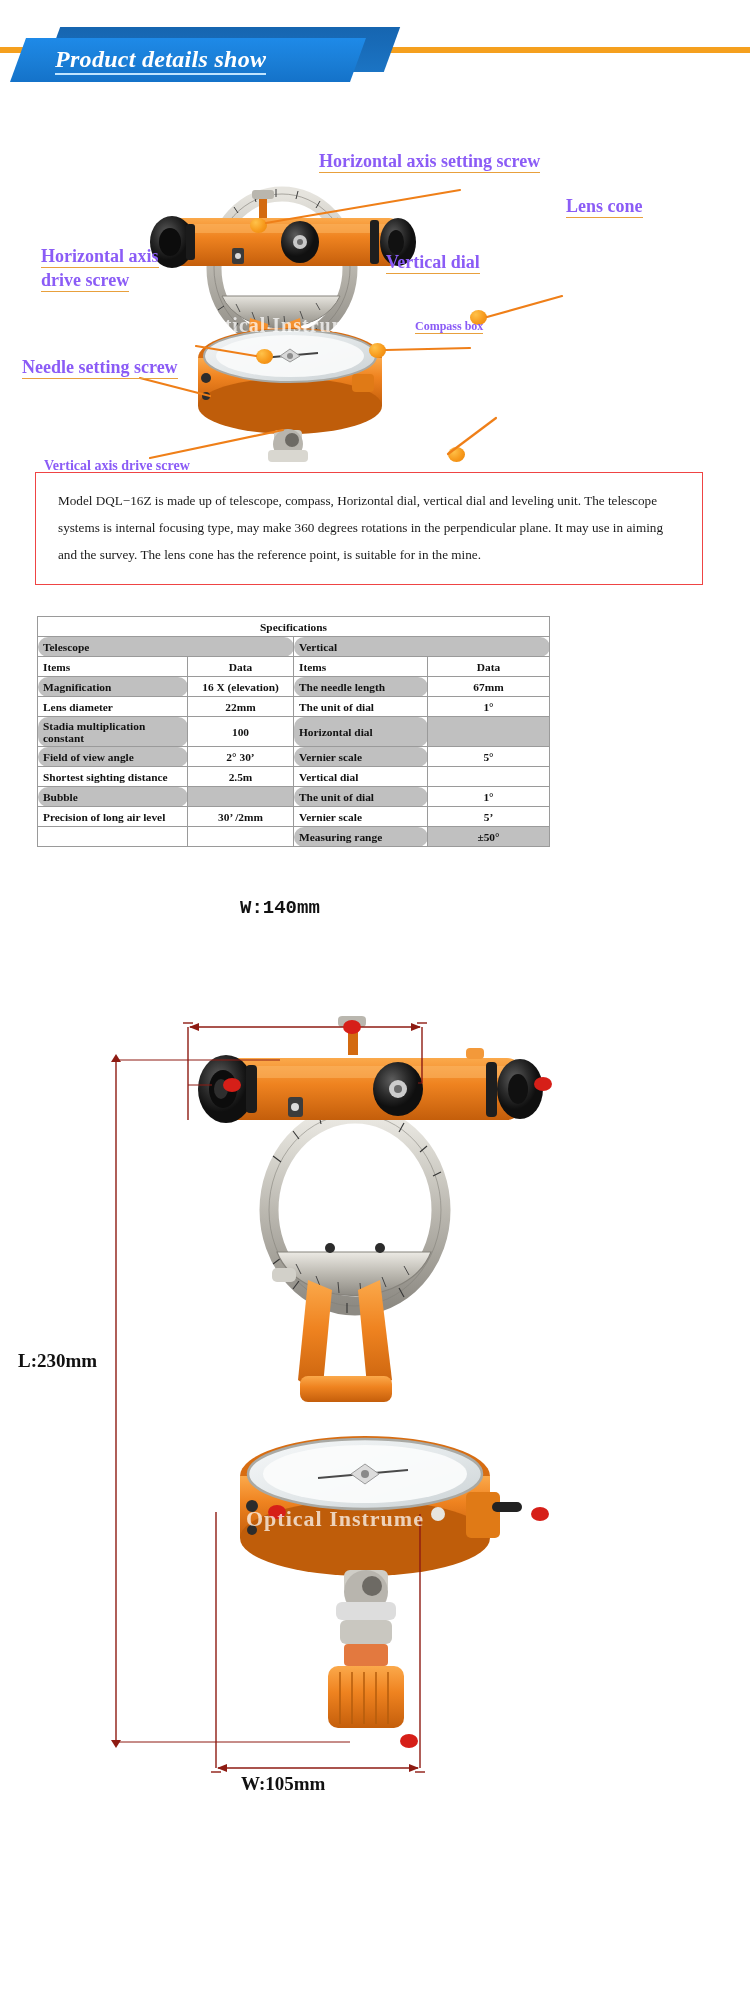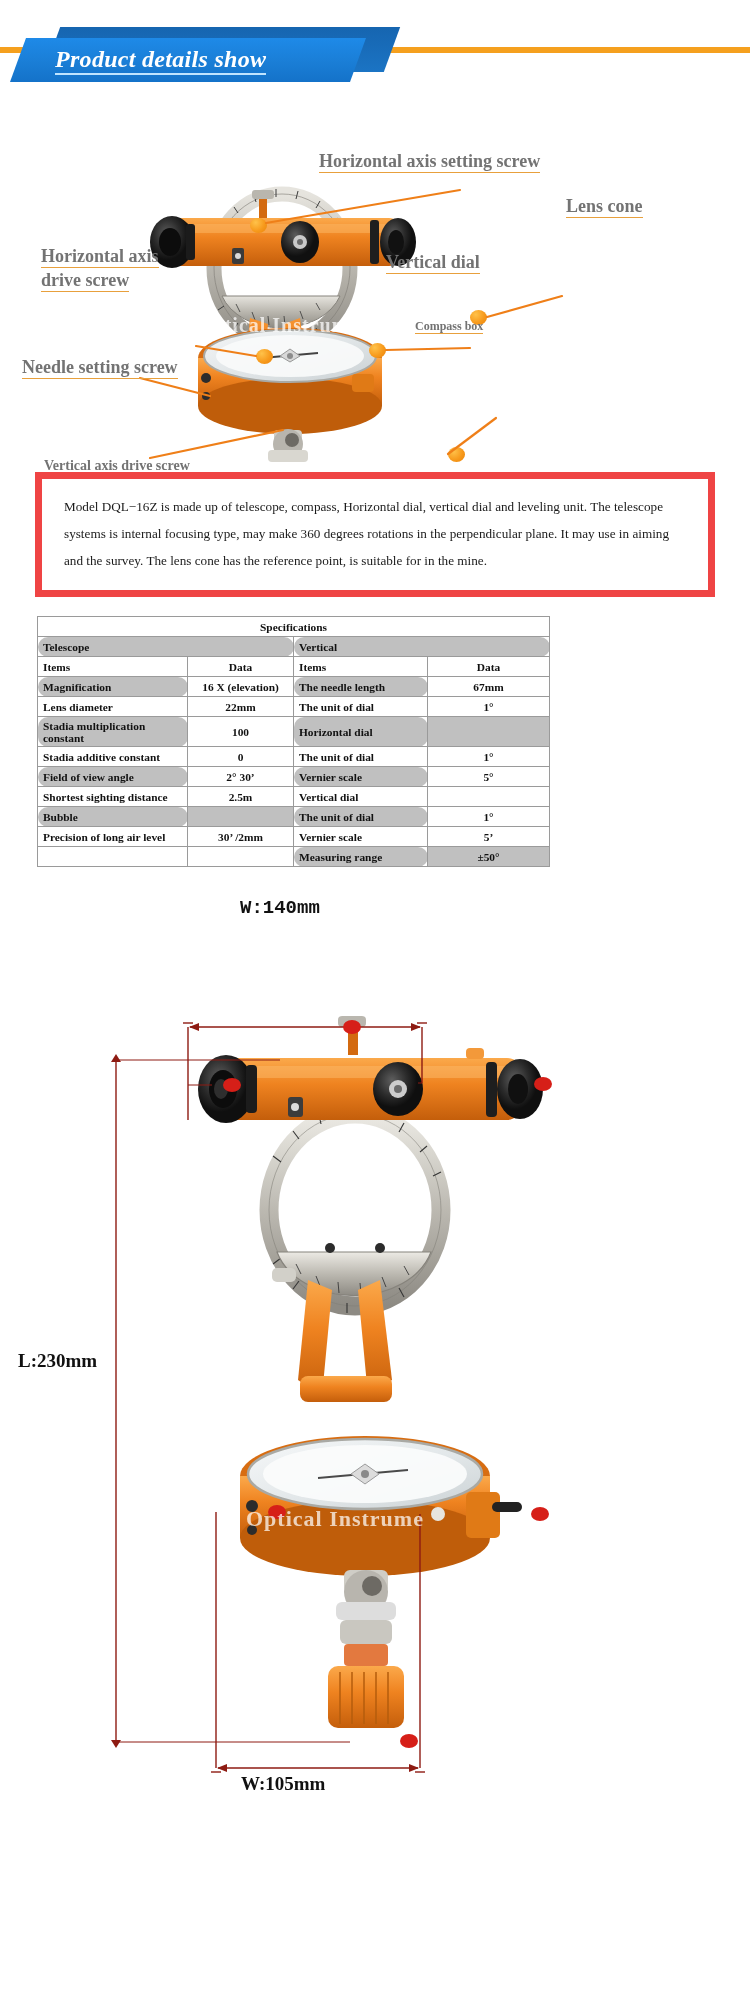"Horizontal axis setting screw" .ann { color: #737373 -> #8b5cf6 }
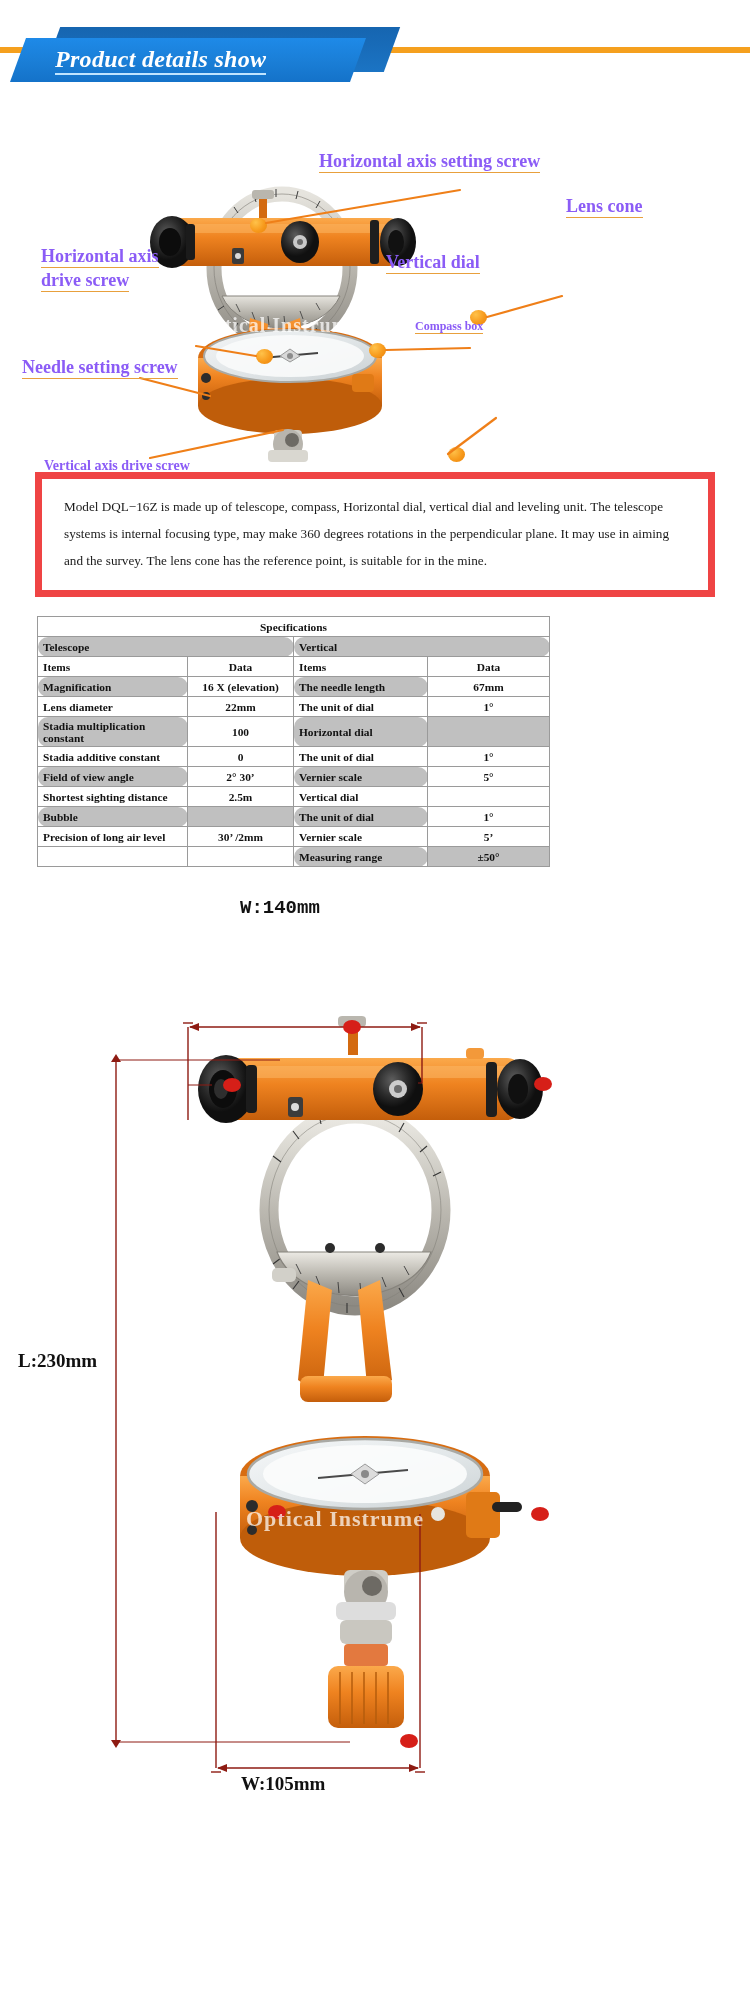"Model DQL−16Z is made up" .desc { border: 7px solid #ef4444 -> 1px solid #ef4444 }
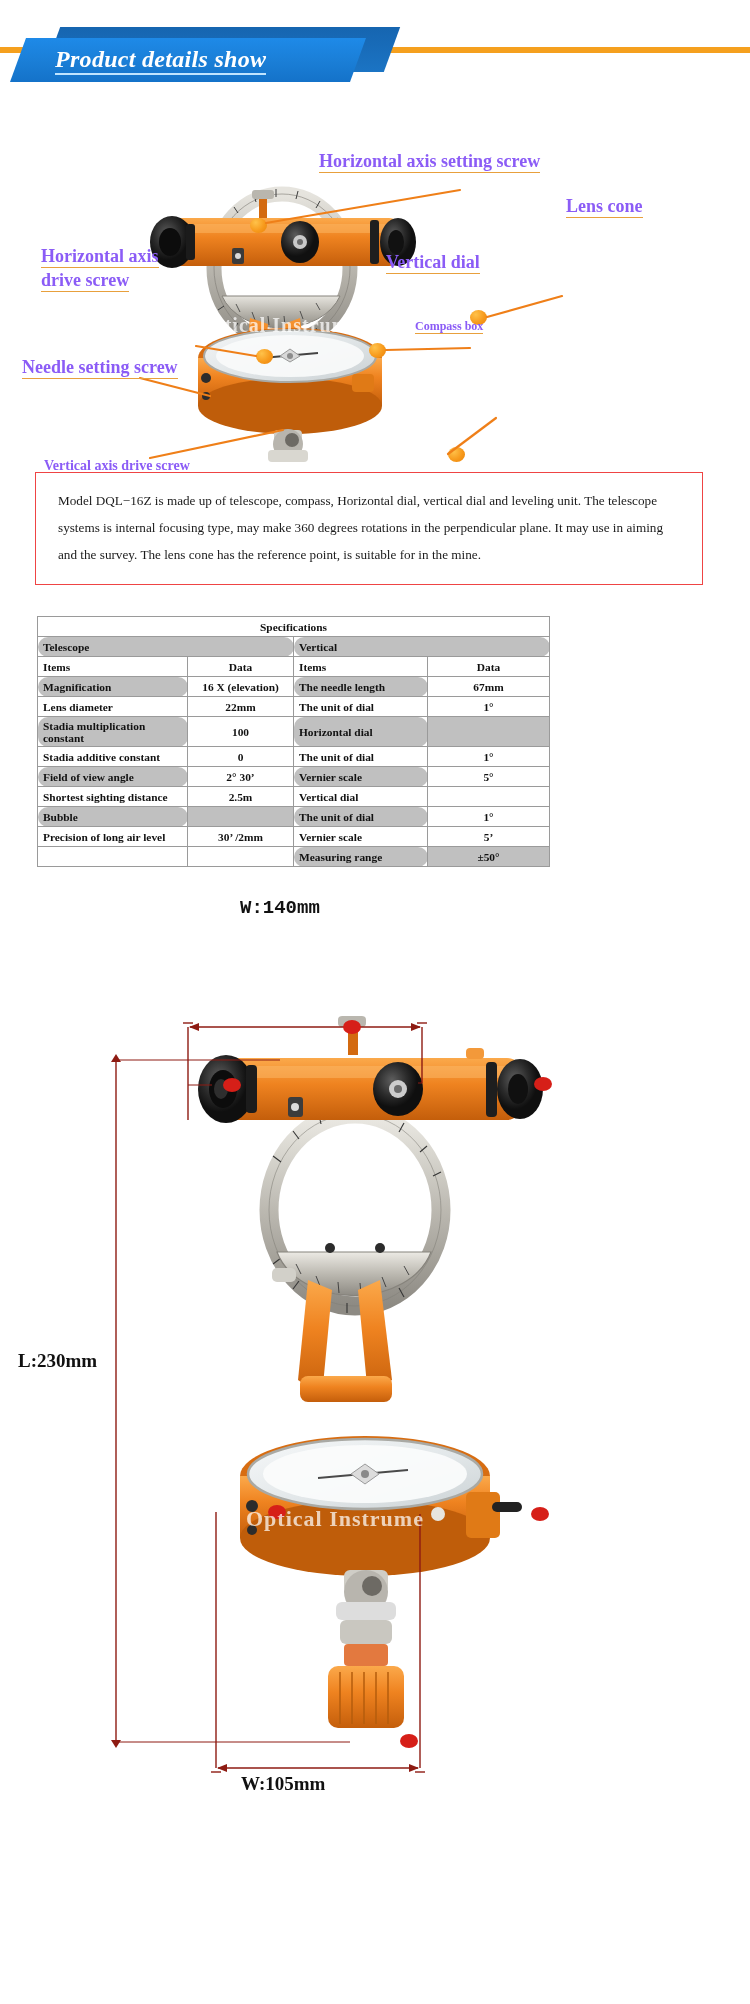"Stadia additive constant" tr { html: <tr> <td>Stadia additive constant</td> <td>0</td> <td>The unit of dial</td> <td>1°</td> </tr> -> none }
